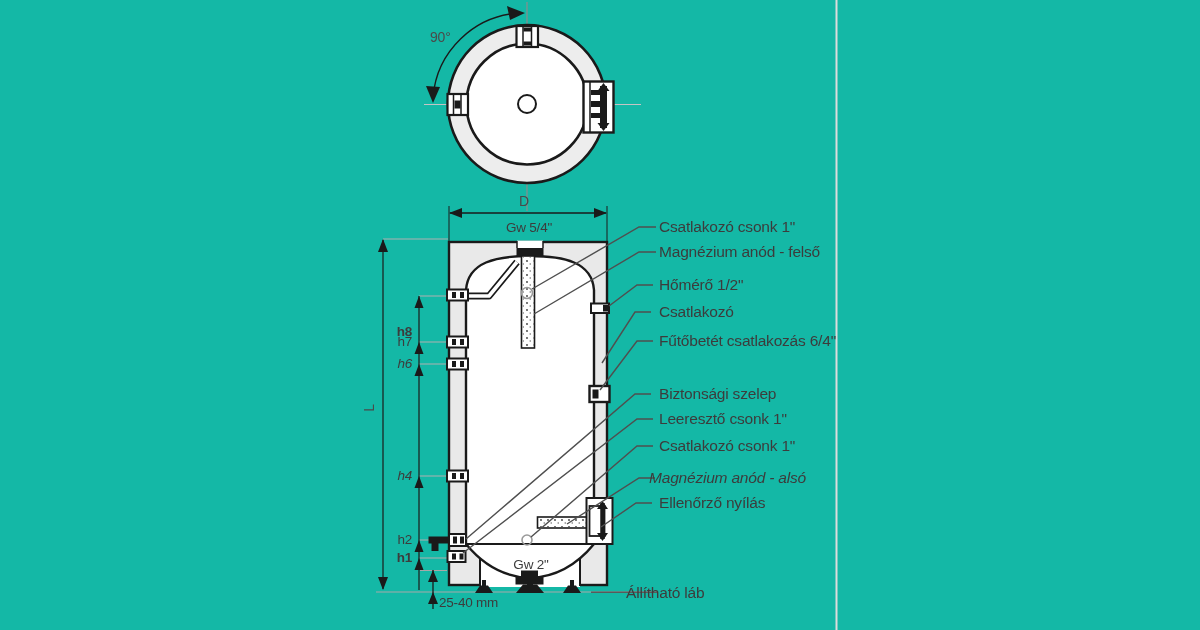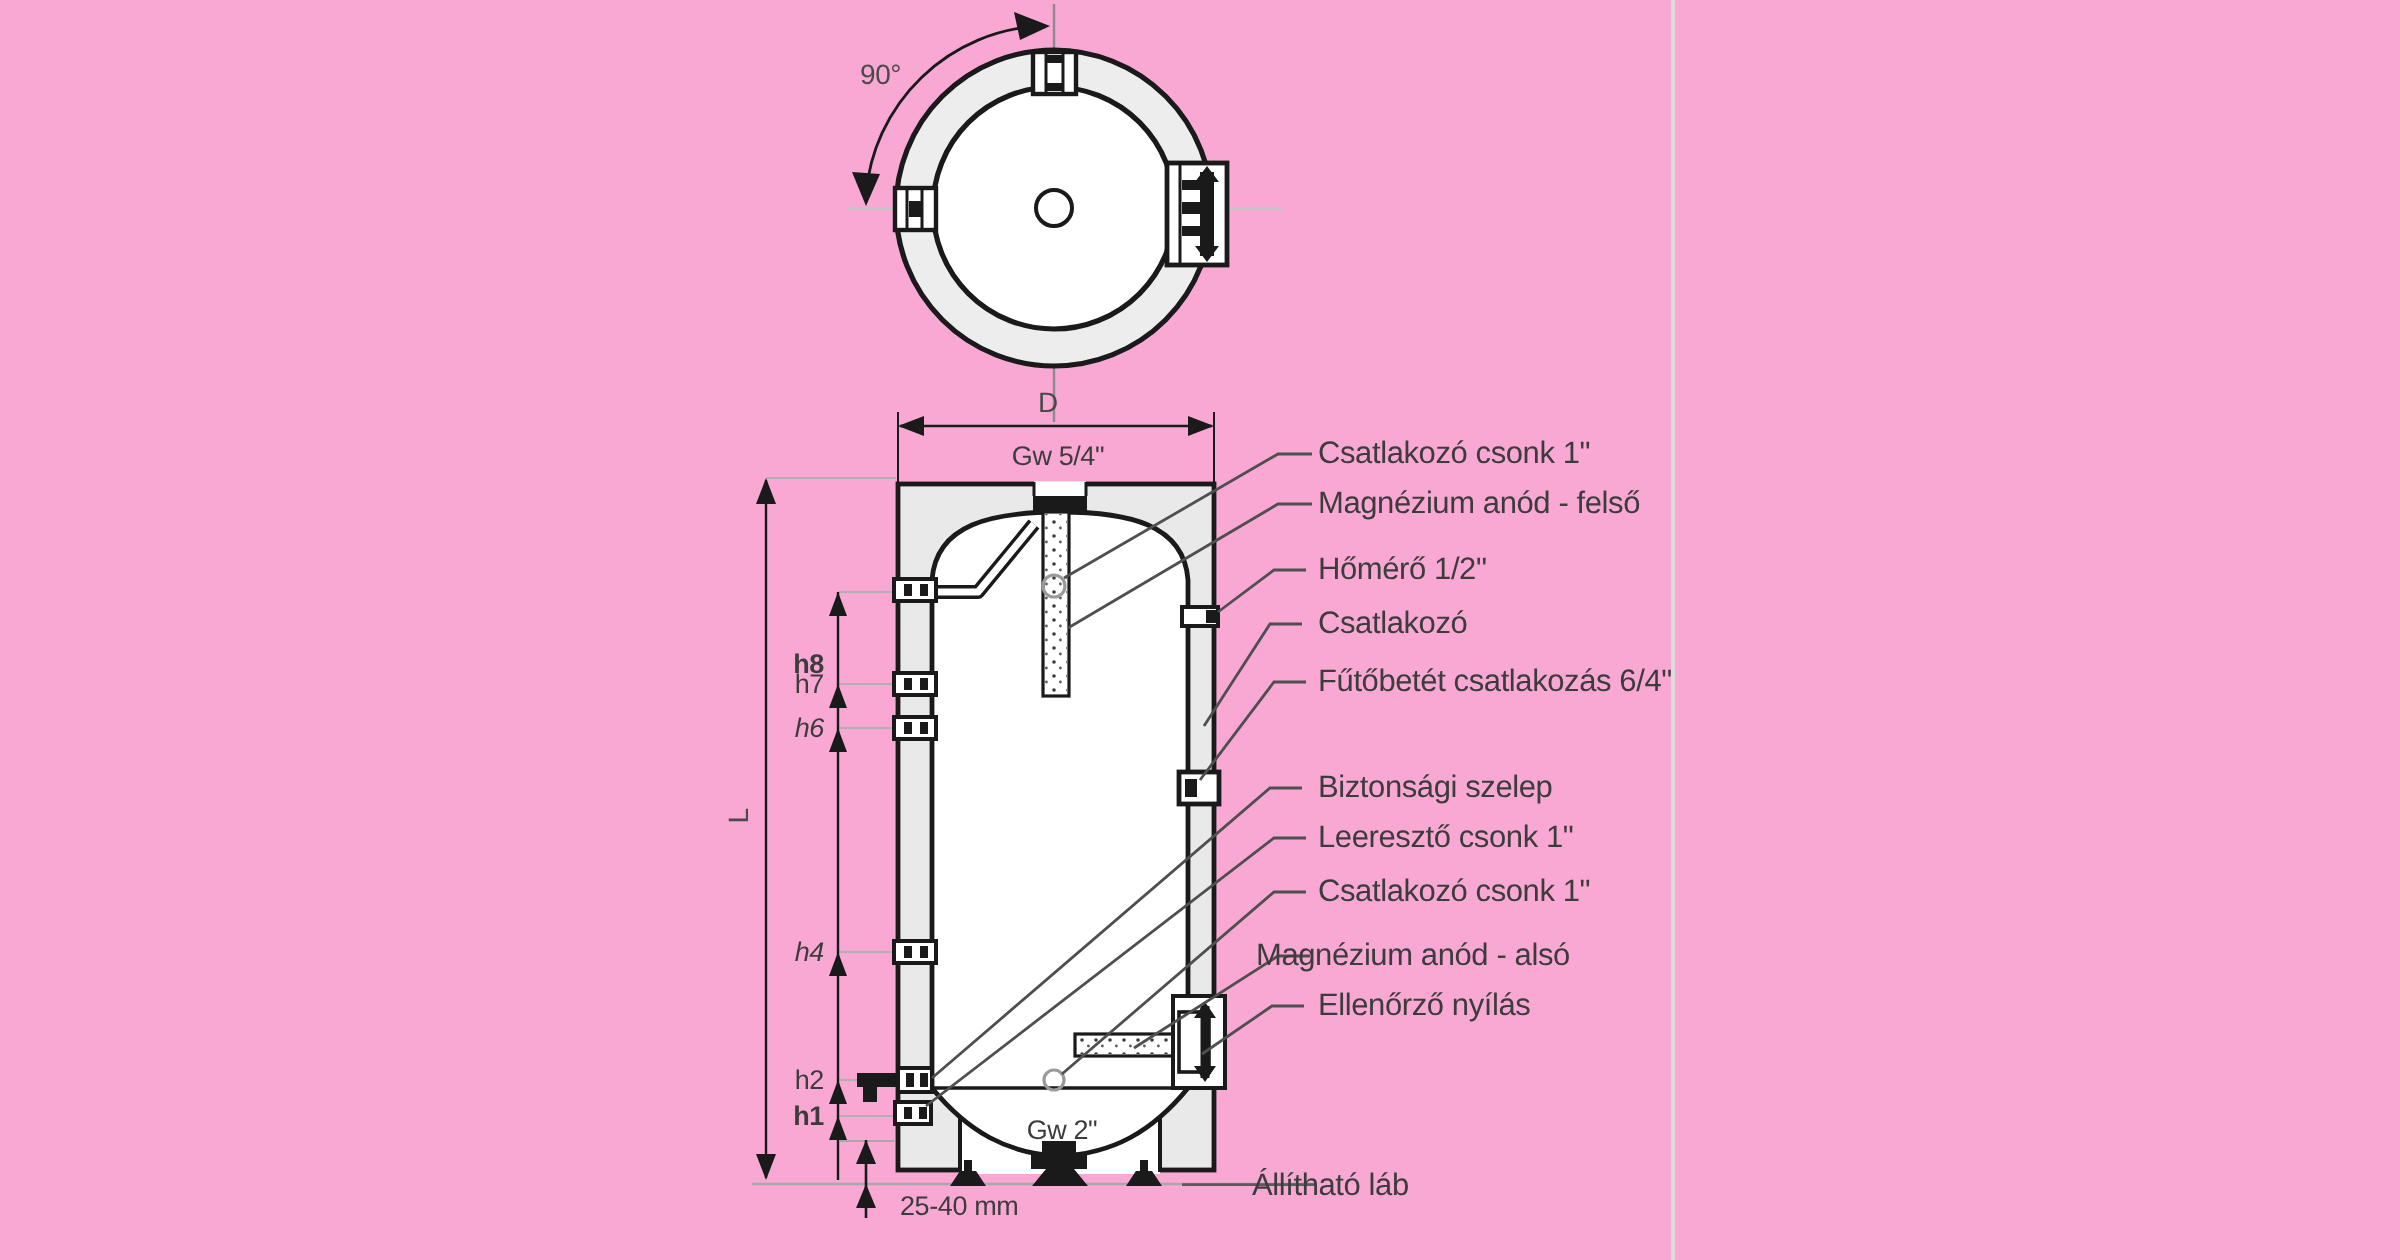"90°" .stage { background: #f9a8d4 -> #14b8a6 }
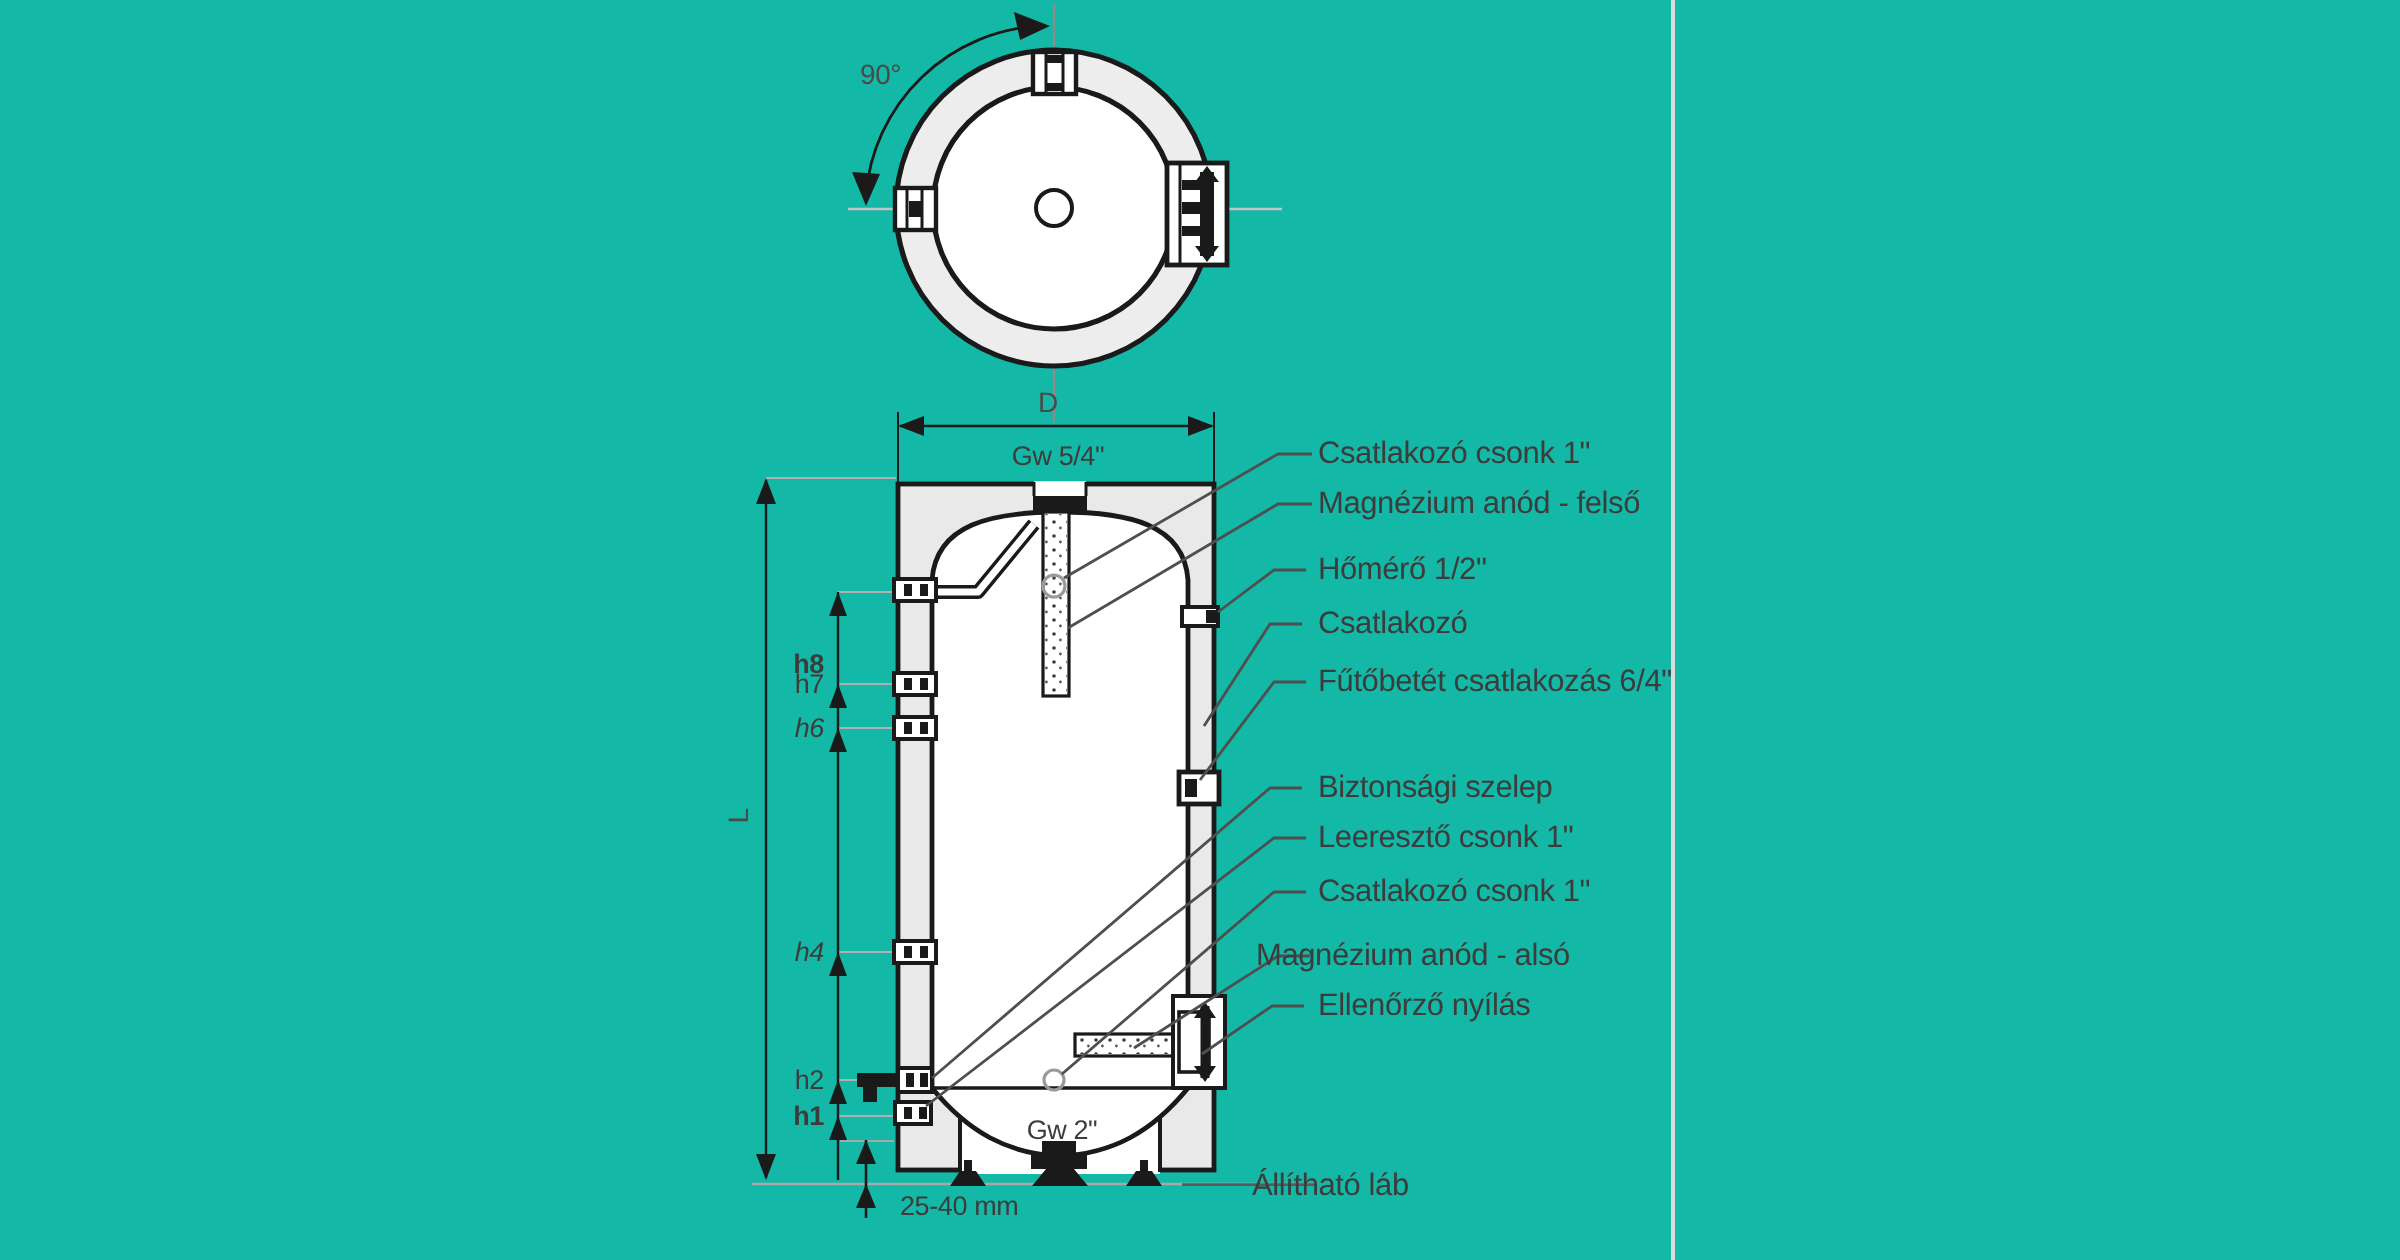"Magnézium anód - alsó" div.lbl { font-style: none -> italic; left: 628px -> 649px }
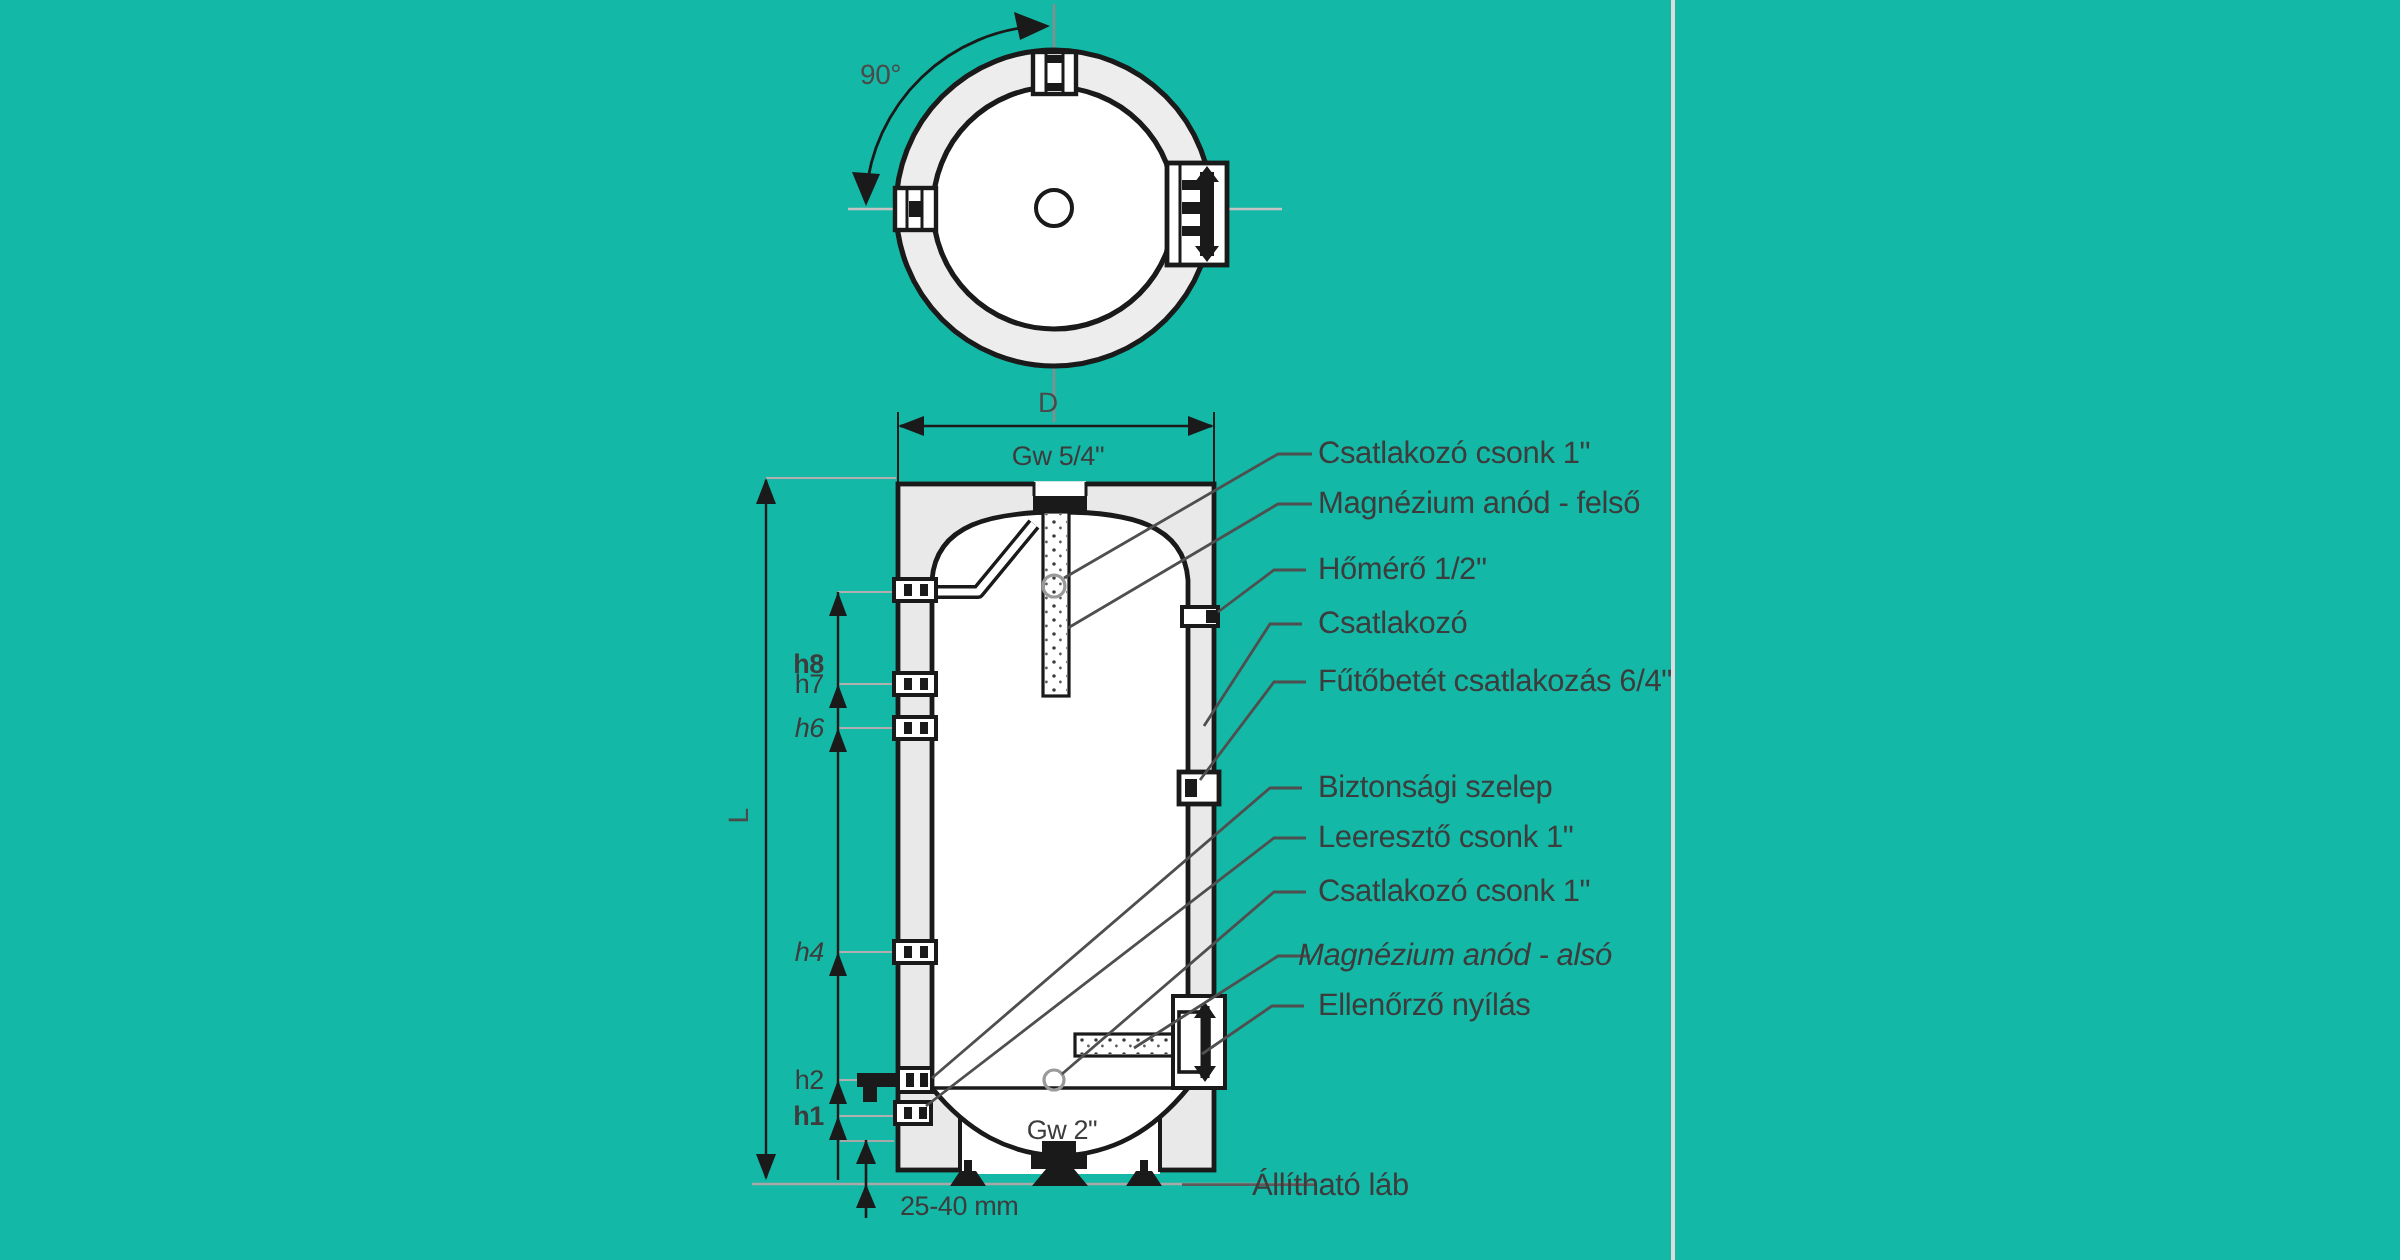"25-40 mm" div.lbl { left: 450px -> 439px }
